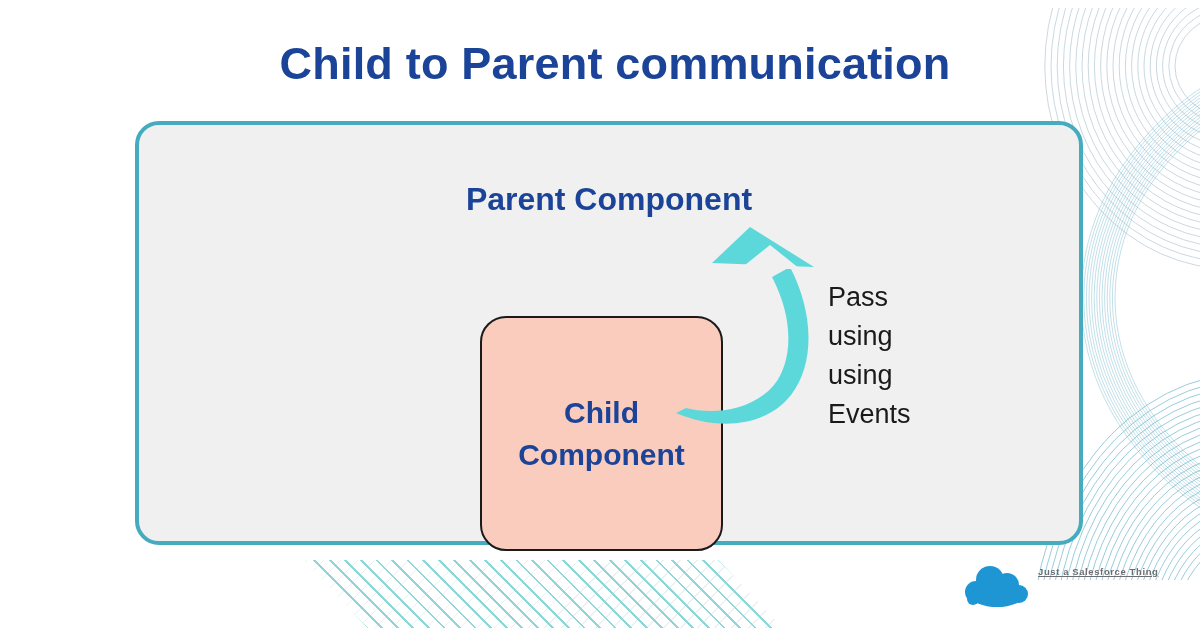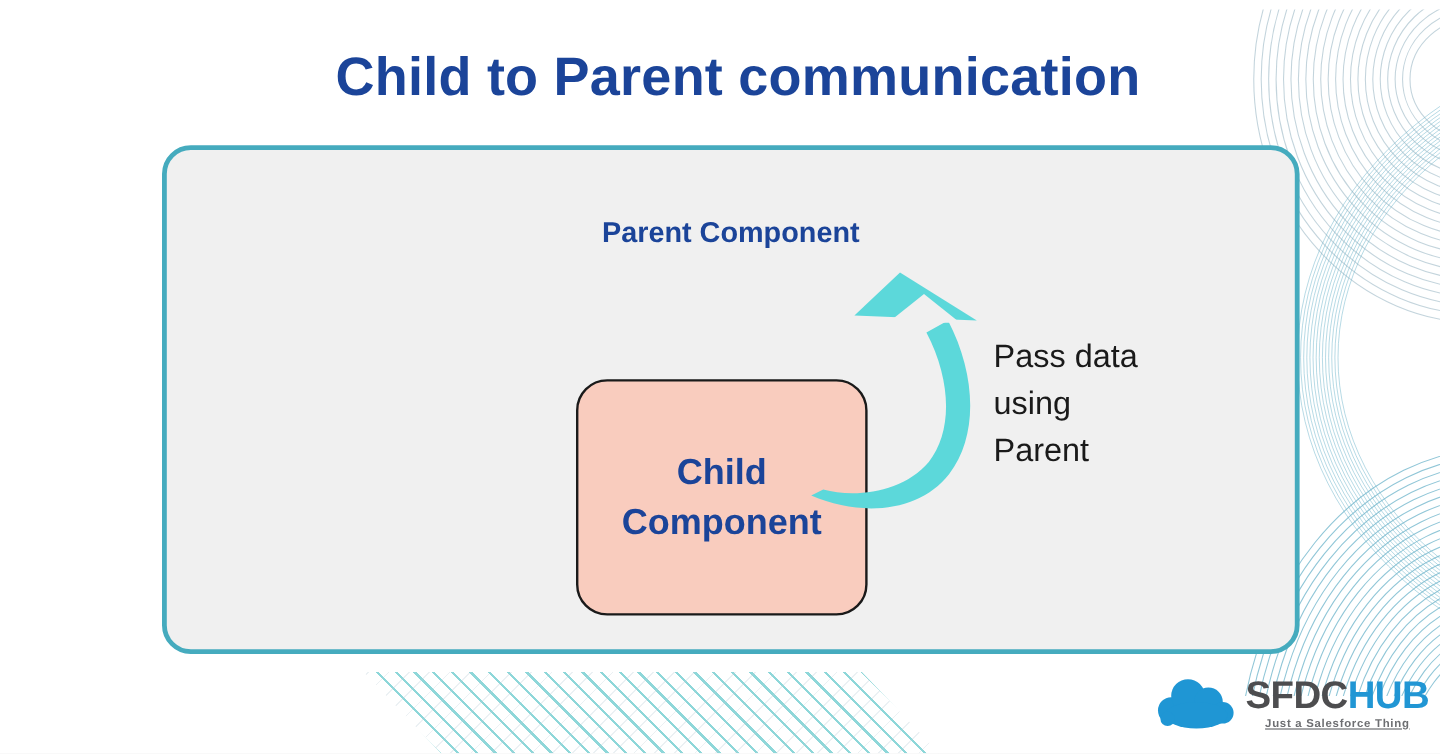"Parent Component" .parent-label { font-size: 24px -> 32px }
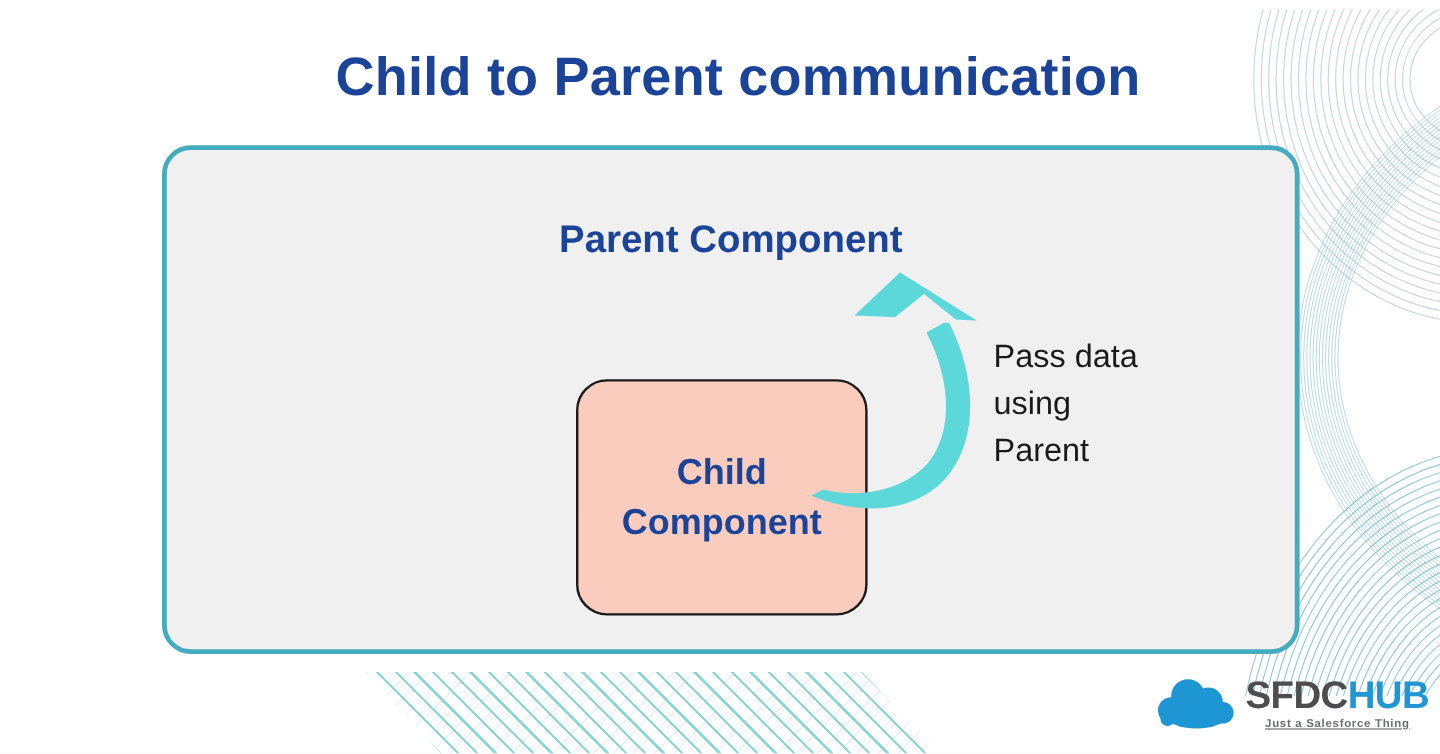"Pass data using Parent" div.caption { text: data using Parent -> using using Events }
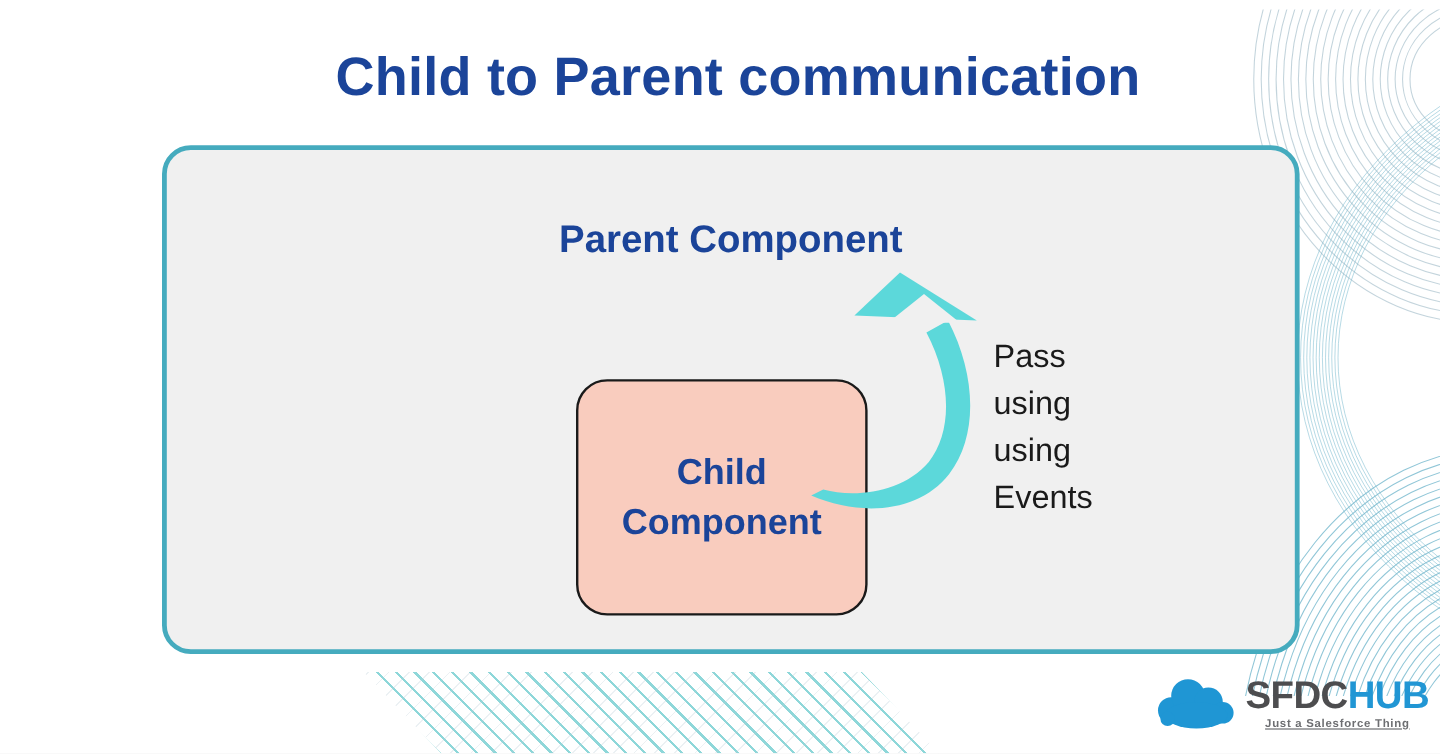"Child Component" .child-box { height: 197px -> 235px }
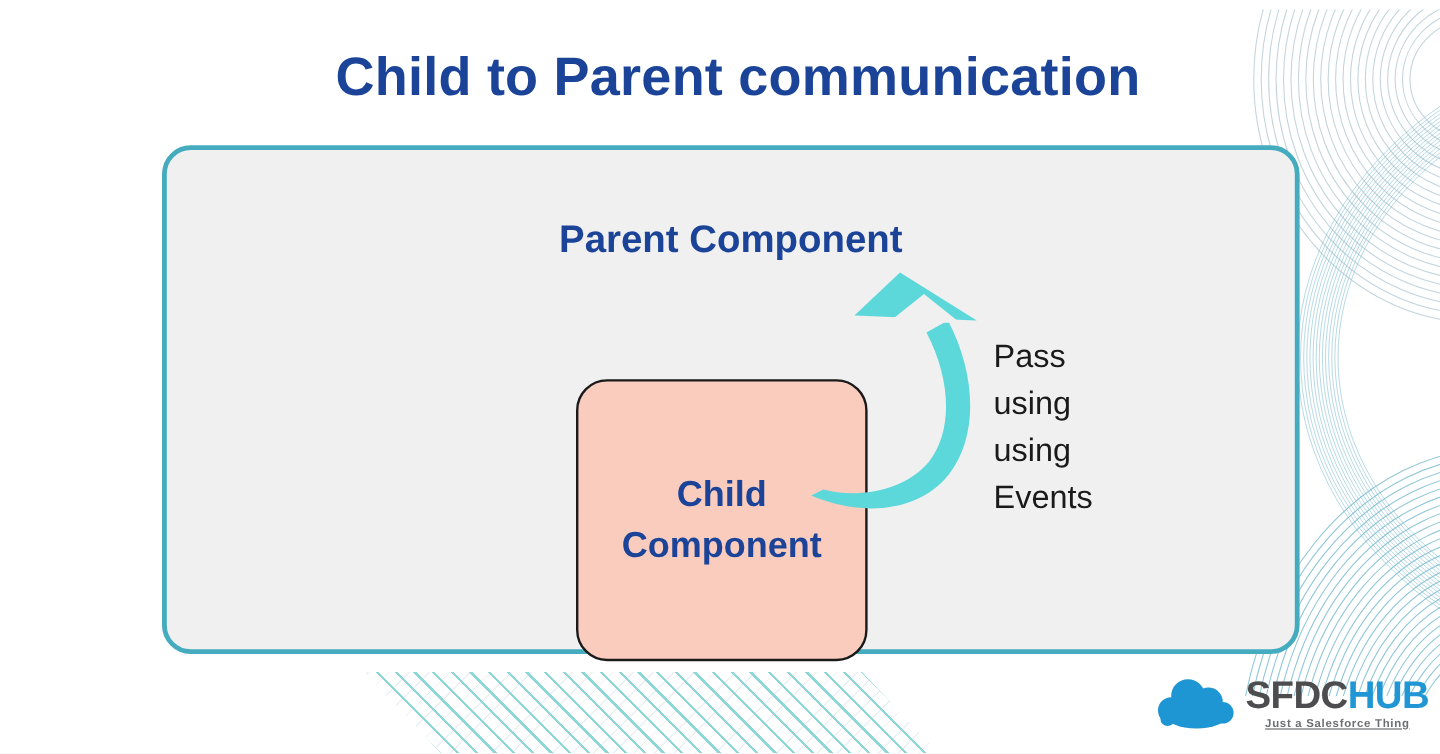"SFDCHUB" div.logo-brand { html: <div> <span>SFDC</span><span>HUB</span> </div> -> none }
